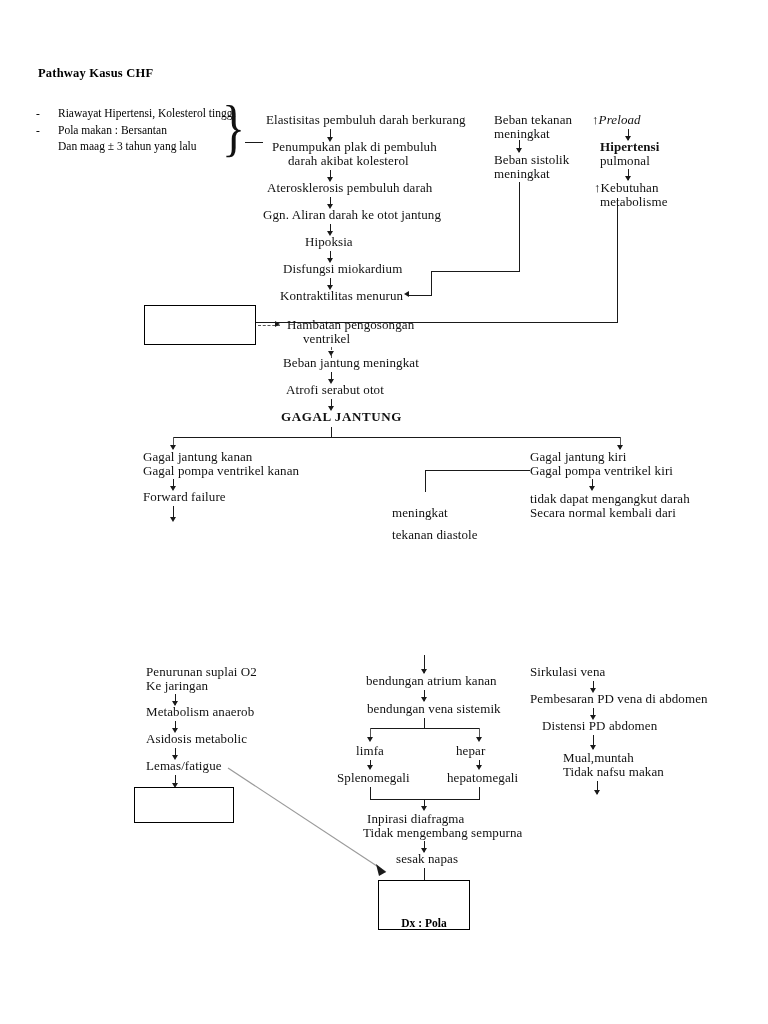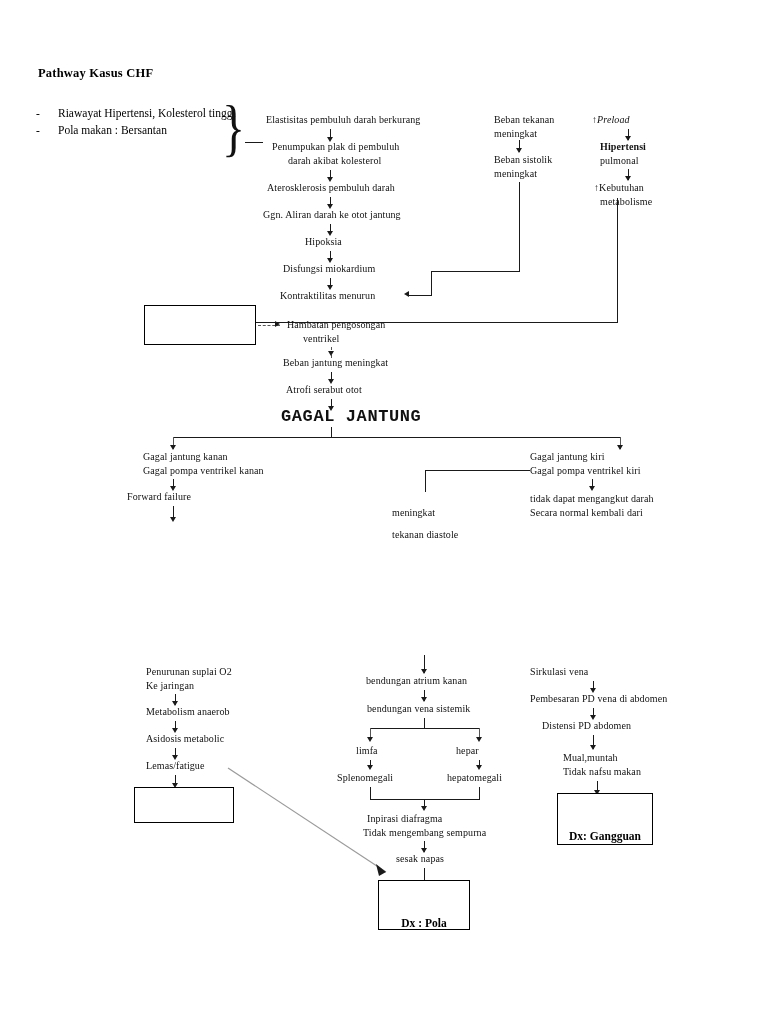"Elastisitas pembuluh darah berkurang" .node { font-size: 10px -> 13px }
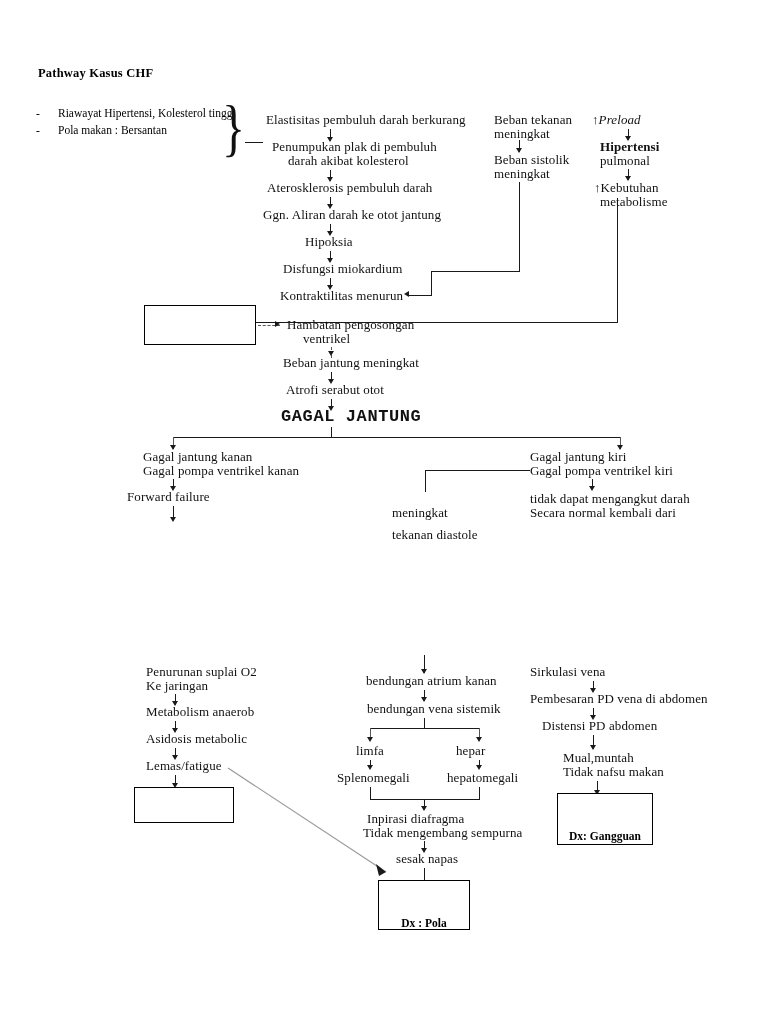"Dan maag ± 3 tahun" span.row { html: none -> <span><span> </span><span>Dan maag ± 3 tahun yang lalu</span></span> }
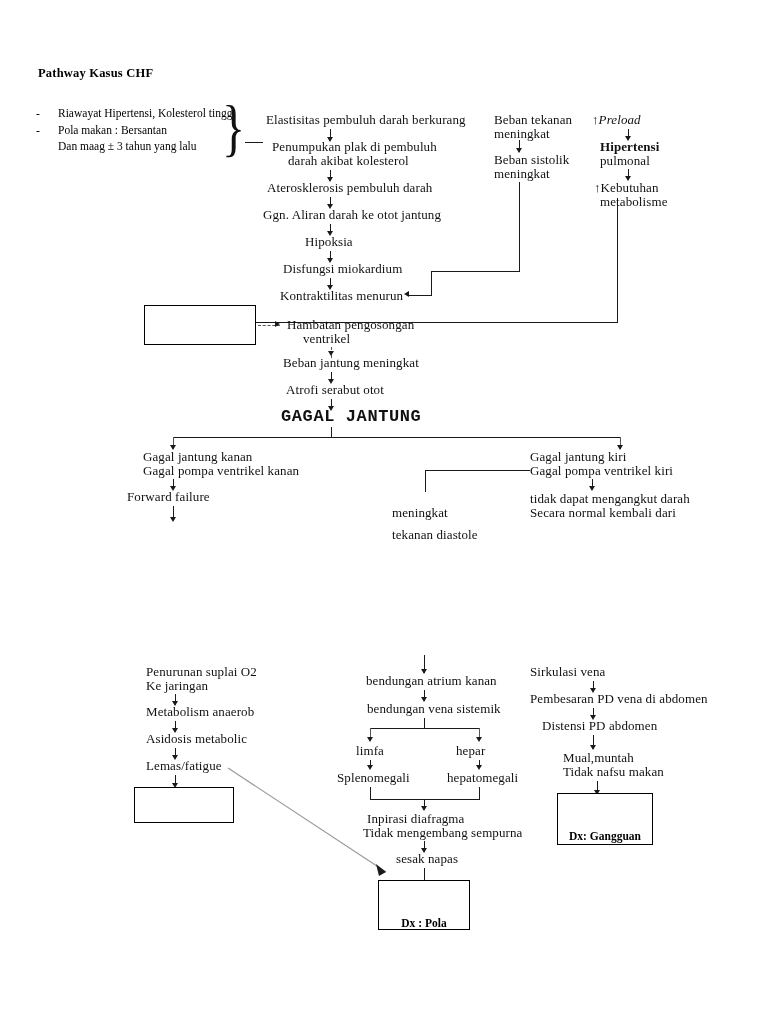"GAGAL JANTUNG" div.node { font-family: Liberation Mono, monospace -> none; font-size: 17px -> 13px }
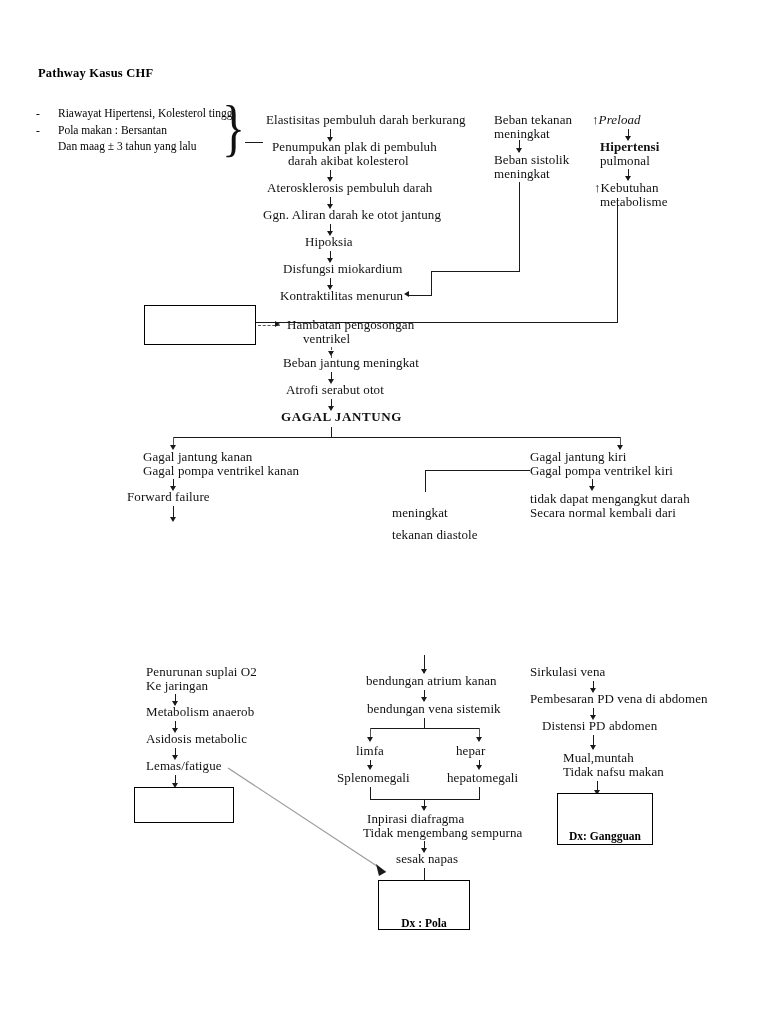"Forward failure" div.node { left: 127px -> 143px }
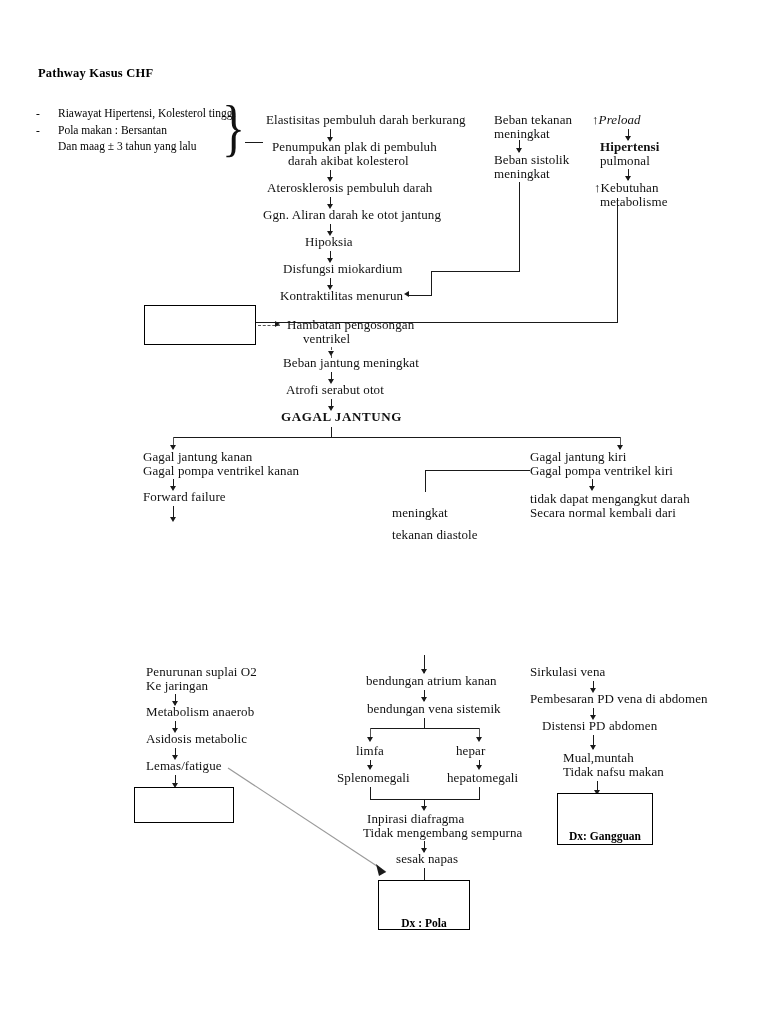"Dx: Gangguan" div.dxbox { html: <div> <div>Dx: Gangguan</div> </div> -> none }
